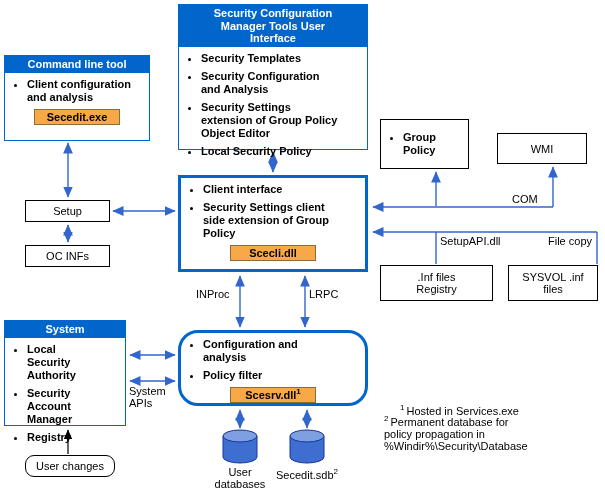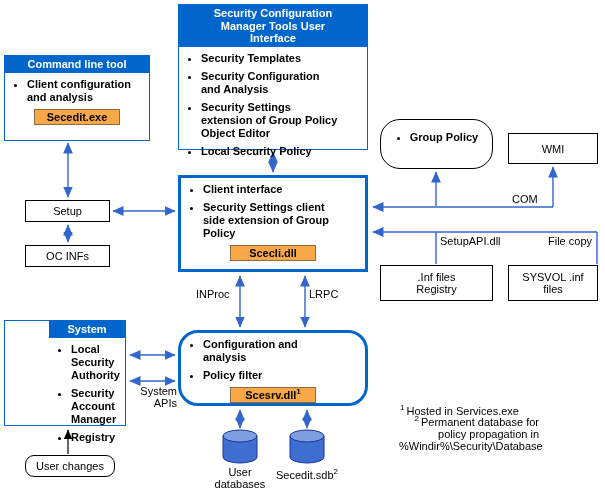"Group Policy" div.pbox { border-radius: 20px -> none; width: 113px -> 89px }
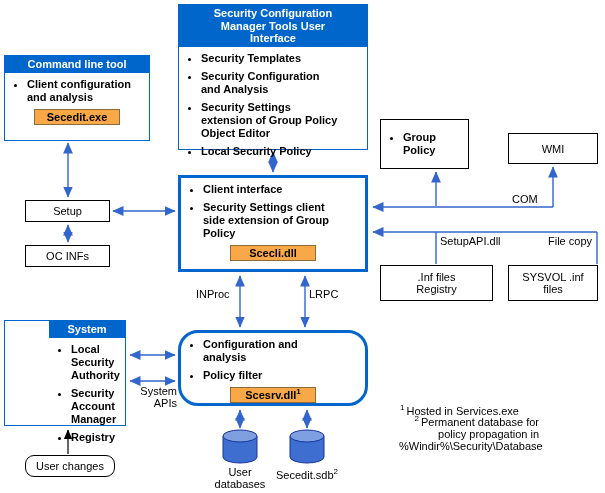"WMI" div.pbox { left: 508px -> 497px }
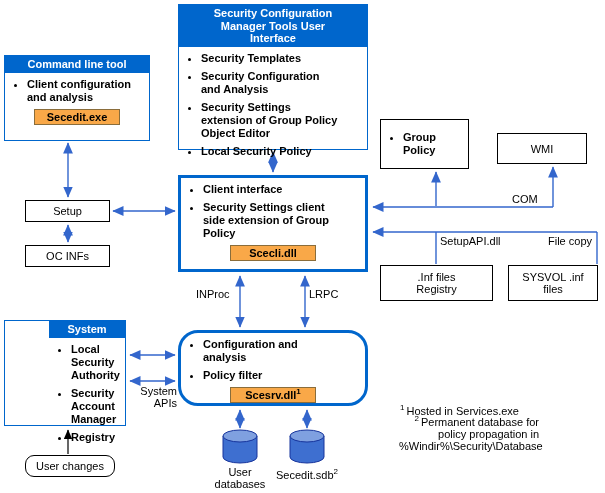"System" div.hbox { padding-left: 44px -> none }
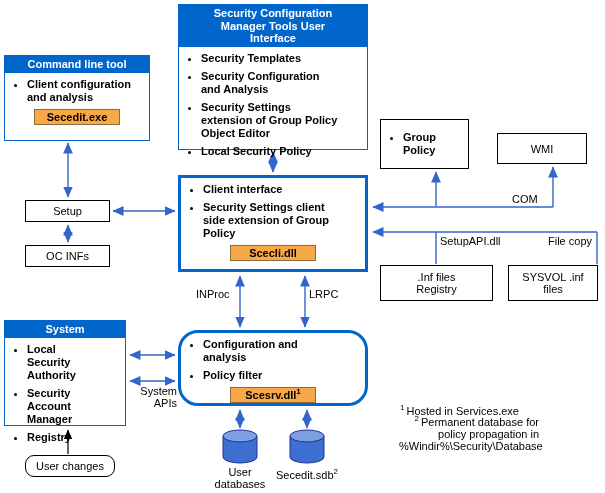"System APIs" .wrap { text-align: right -> none }
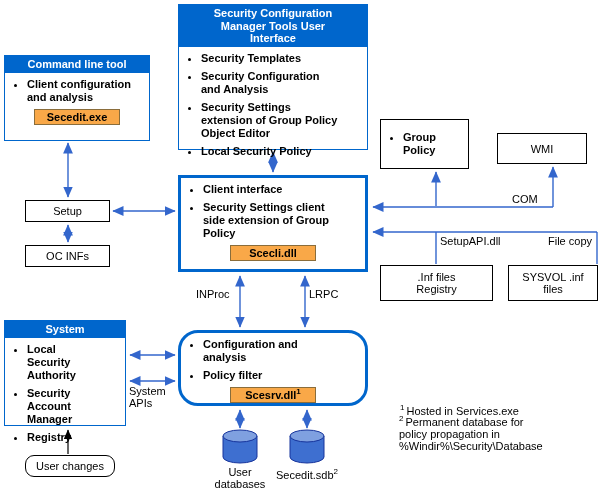"2 Permanent database for policy" div.lbl { left: 399px -> 384px }
